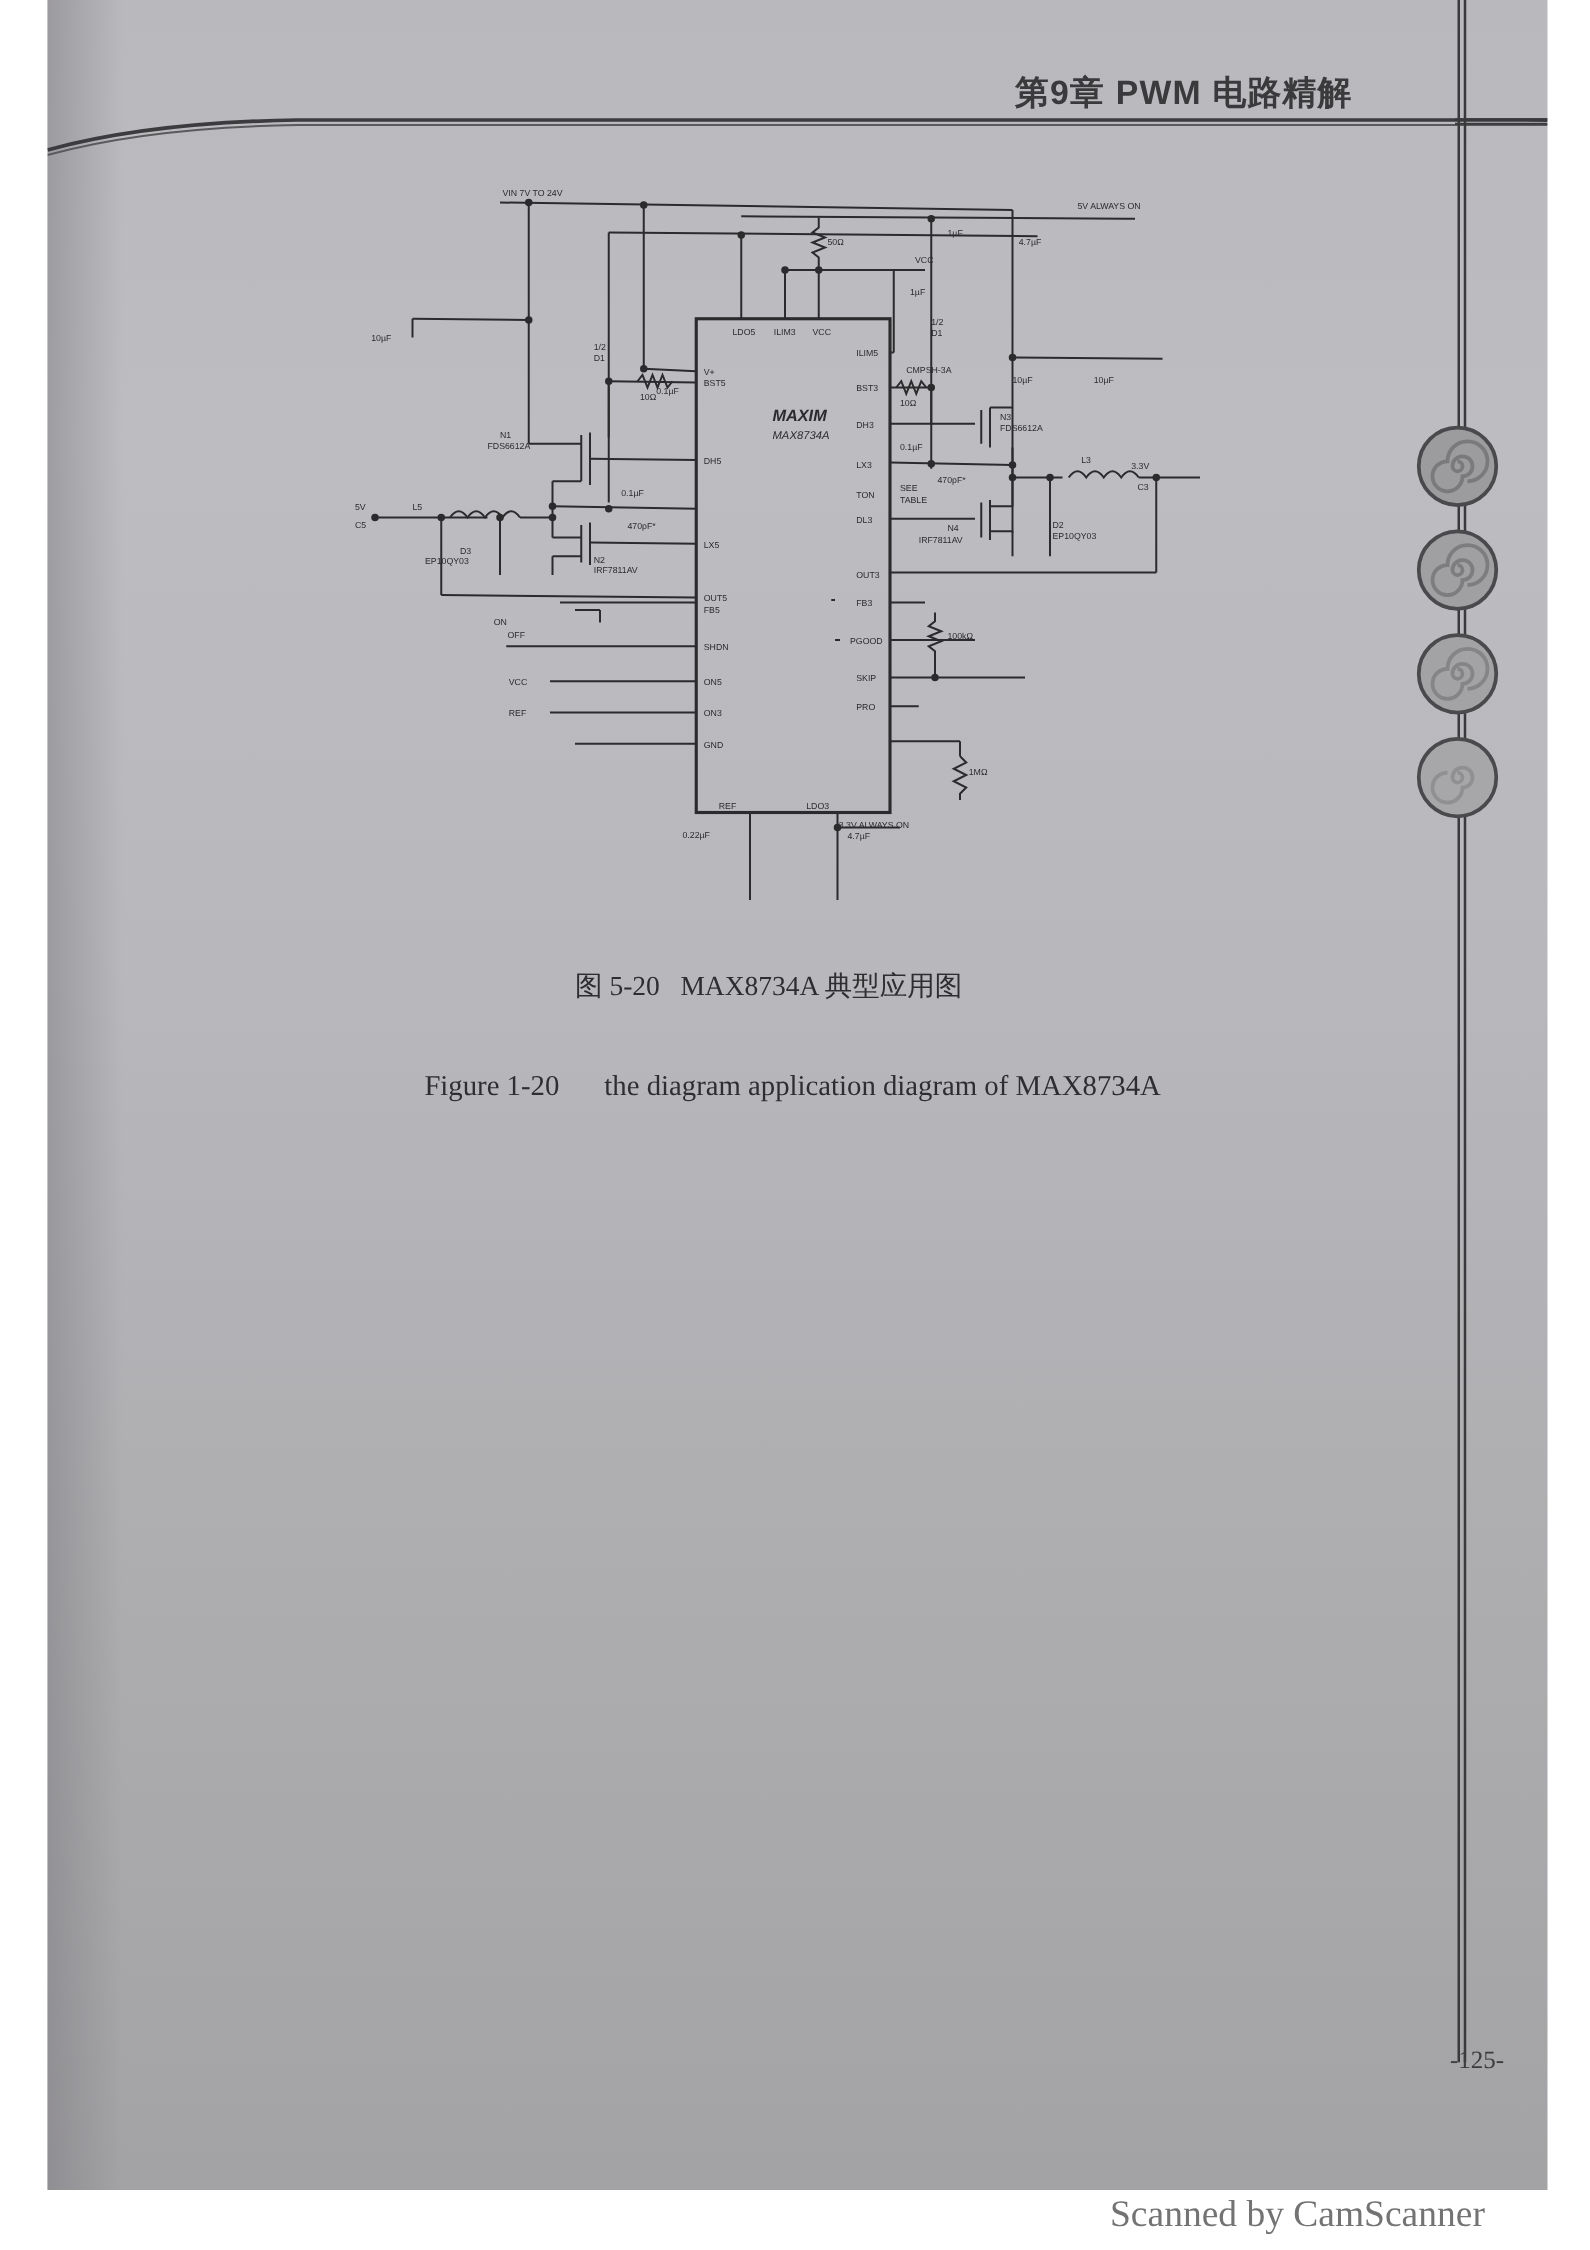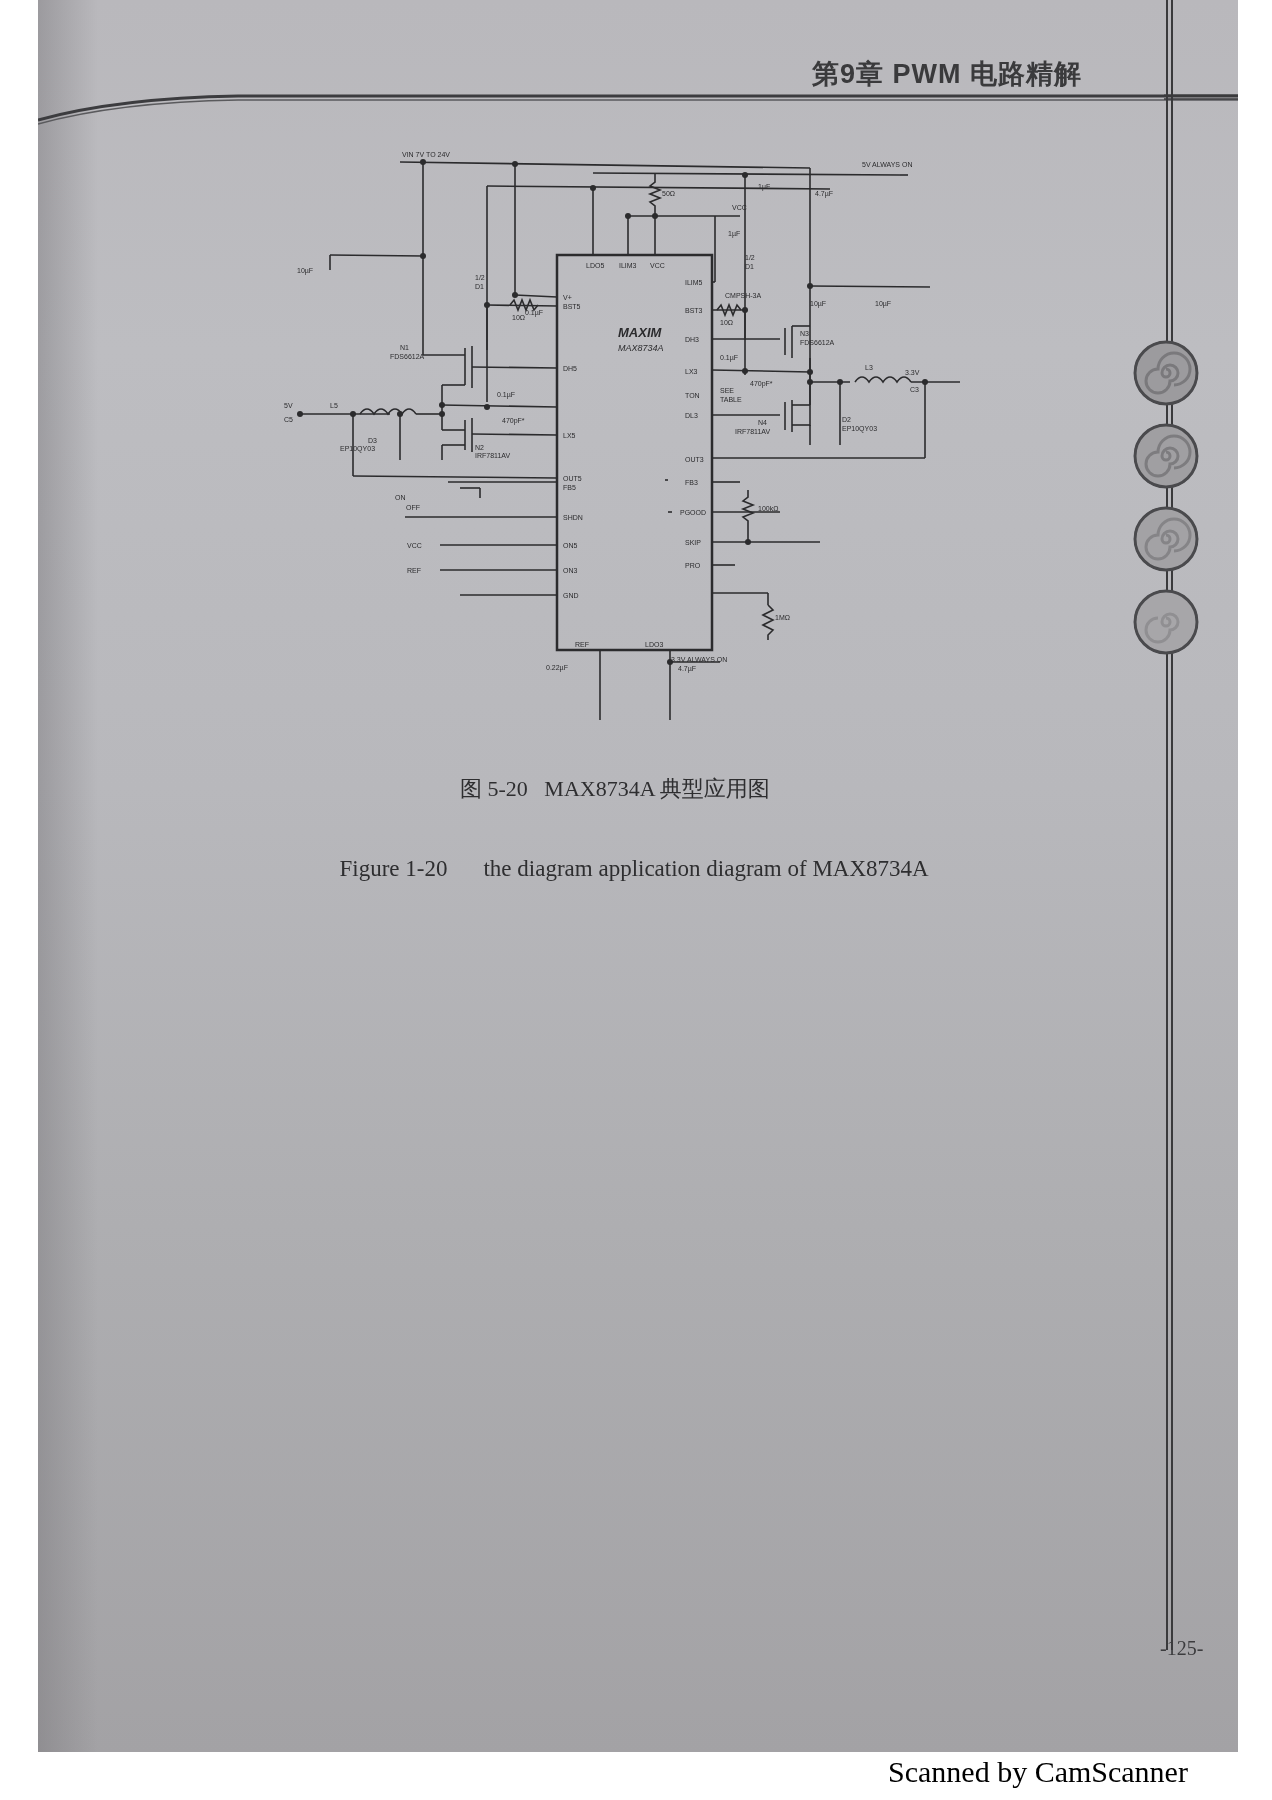"Scanned by CamScanner" .watermark { color: #000000 -> #737373 }
